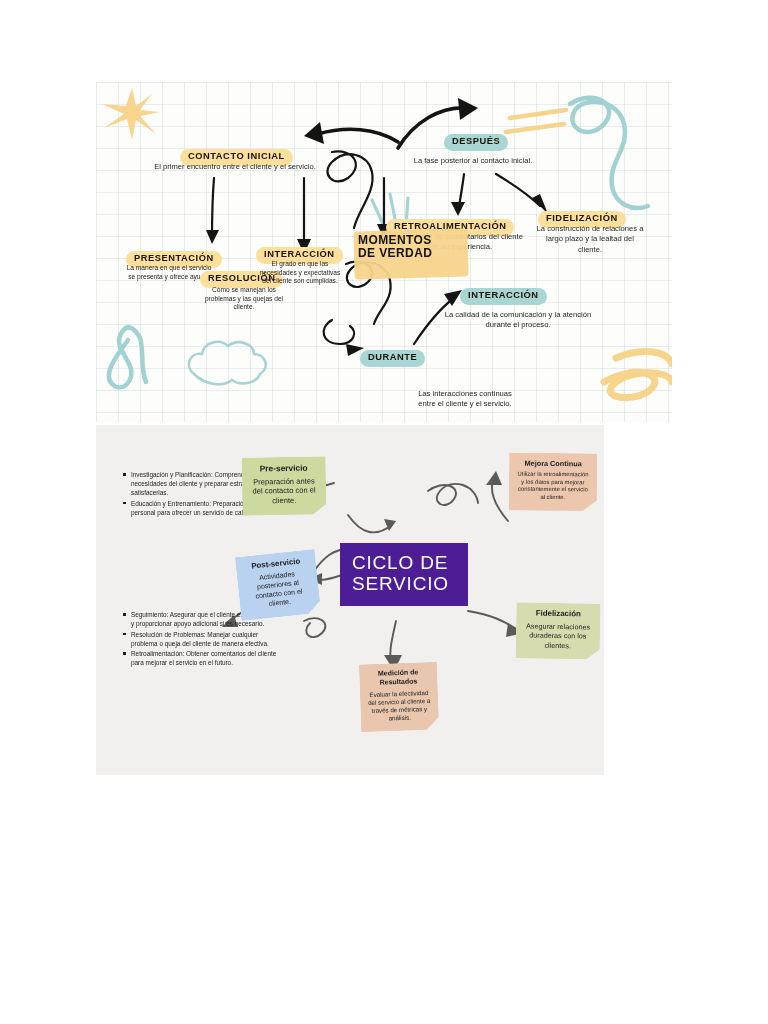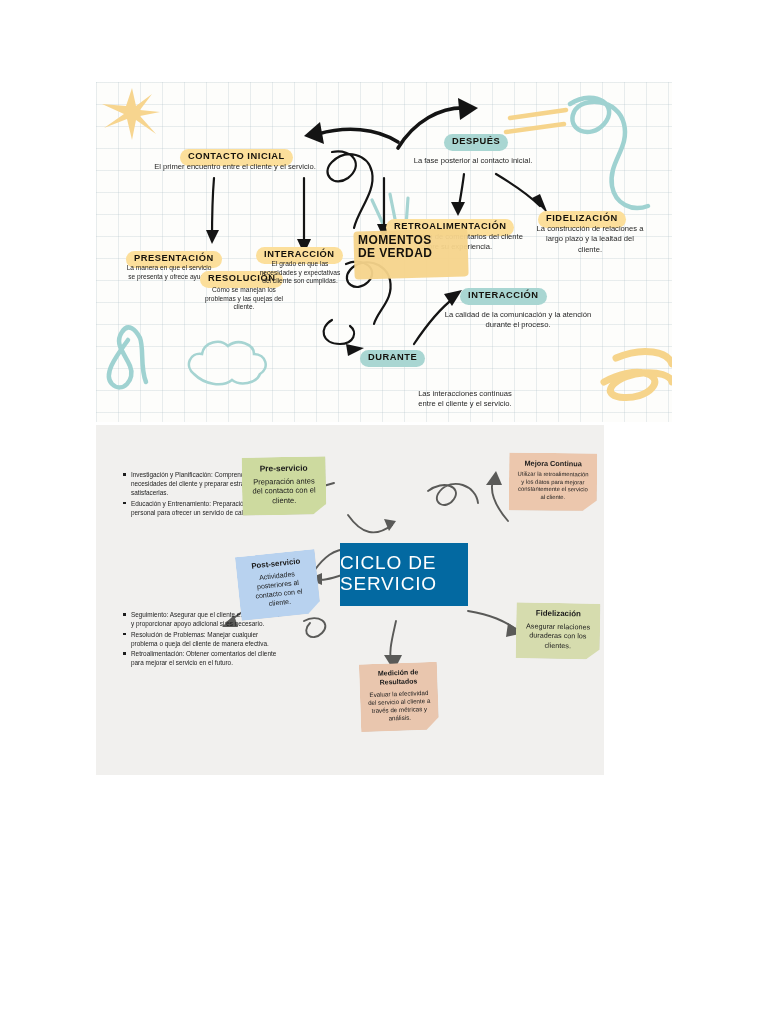"CICLO DE" #ciclo-box { background: #0369a1 -> #4c1d95; padding: 9px 0 11px -> 9px 12px 11px }
